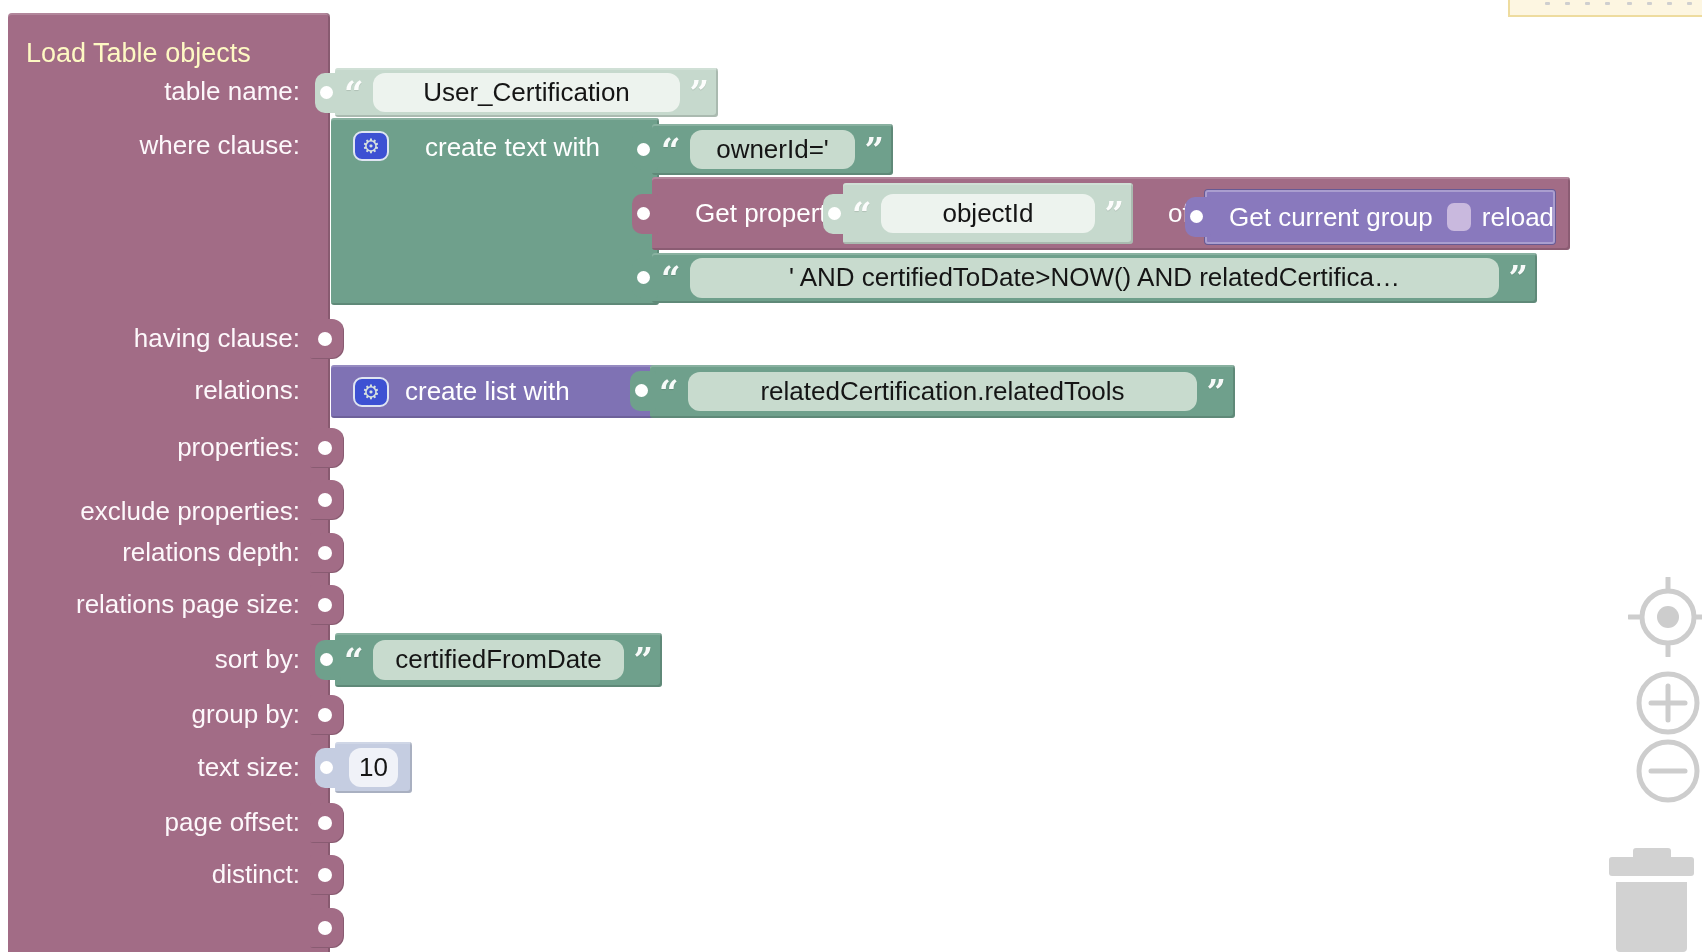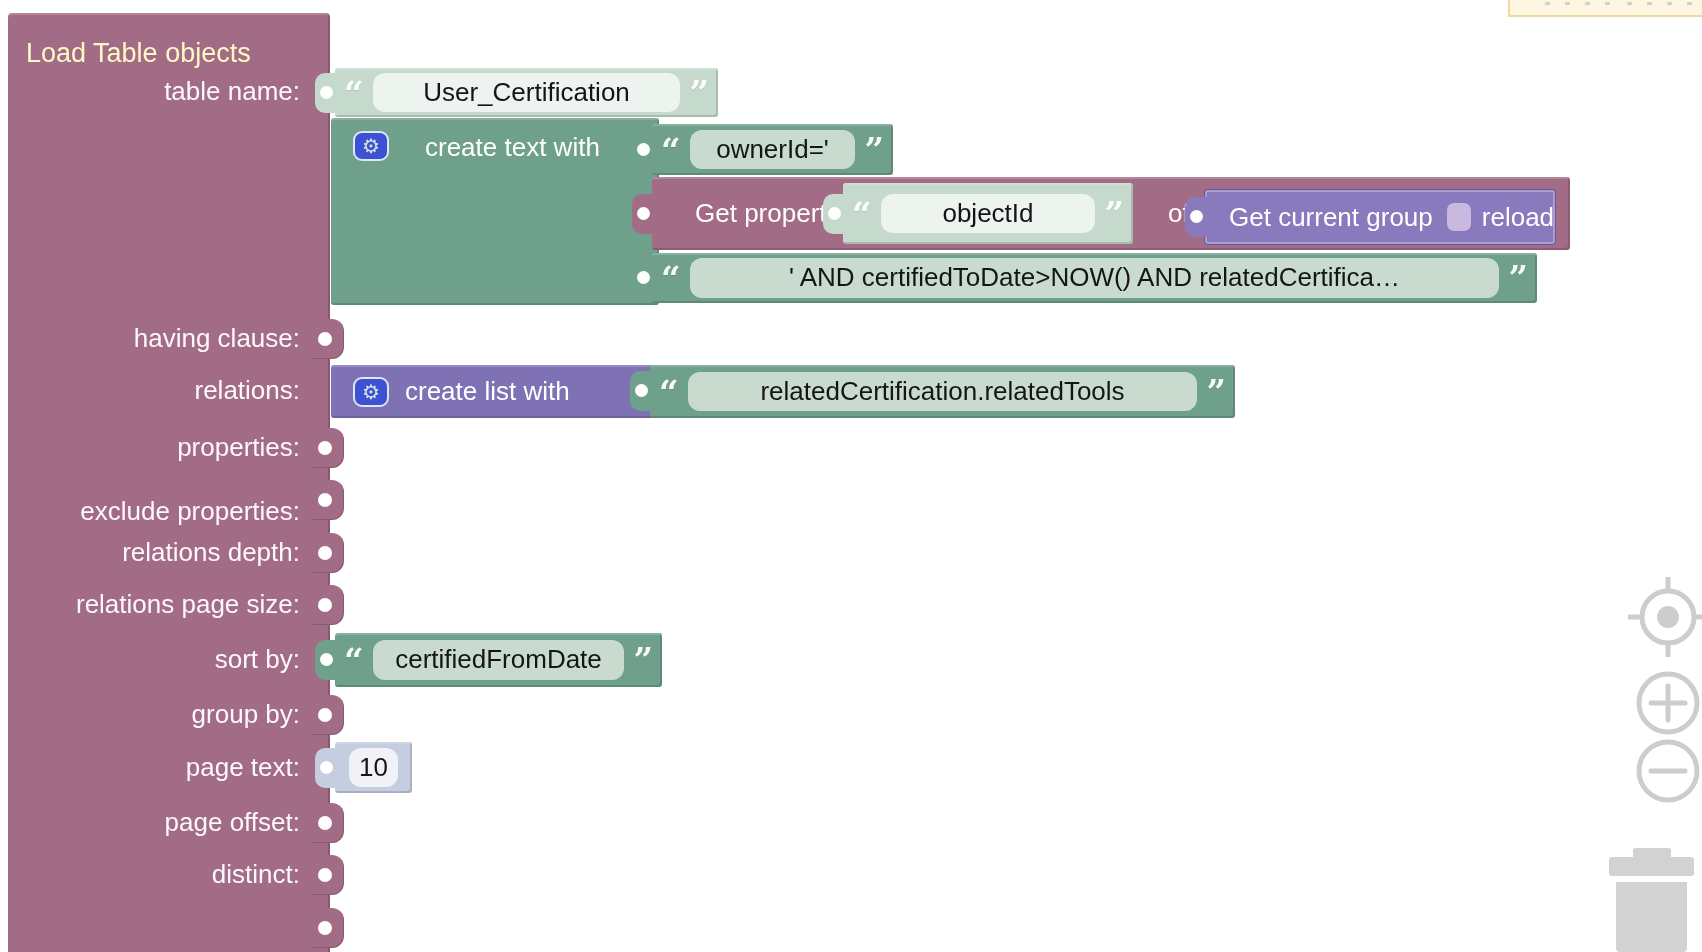"where clause:" div.plabel { html: none -> <div>where clause:</div> }
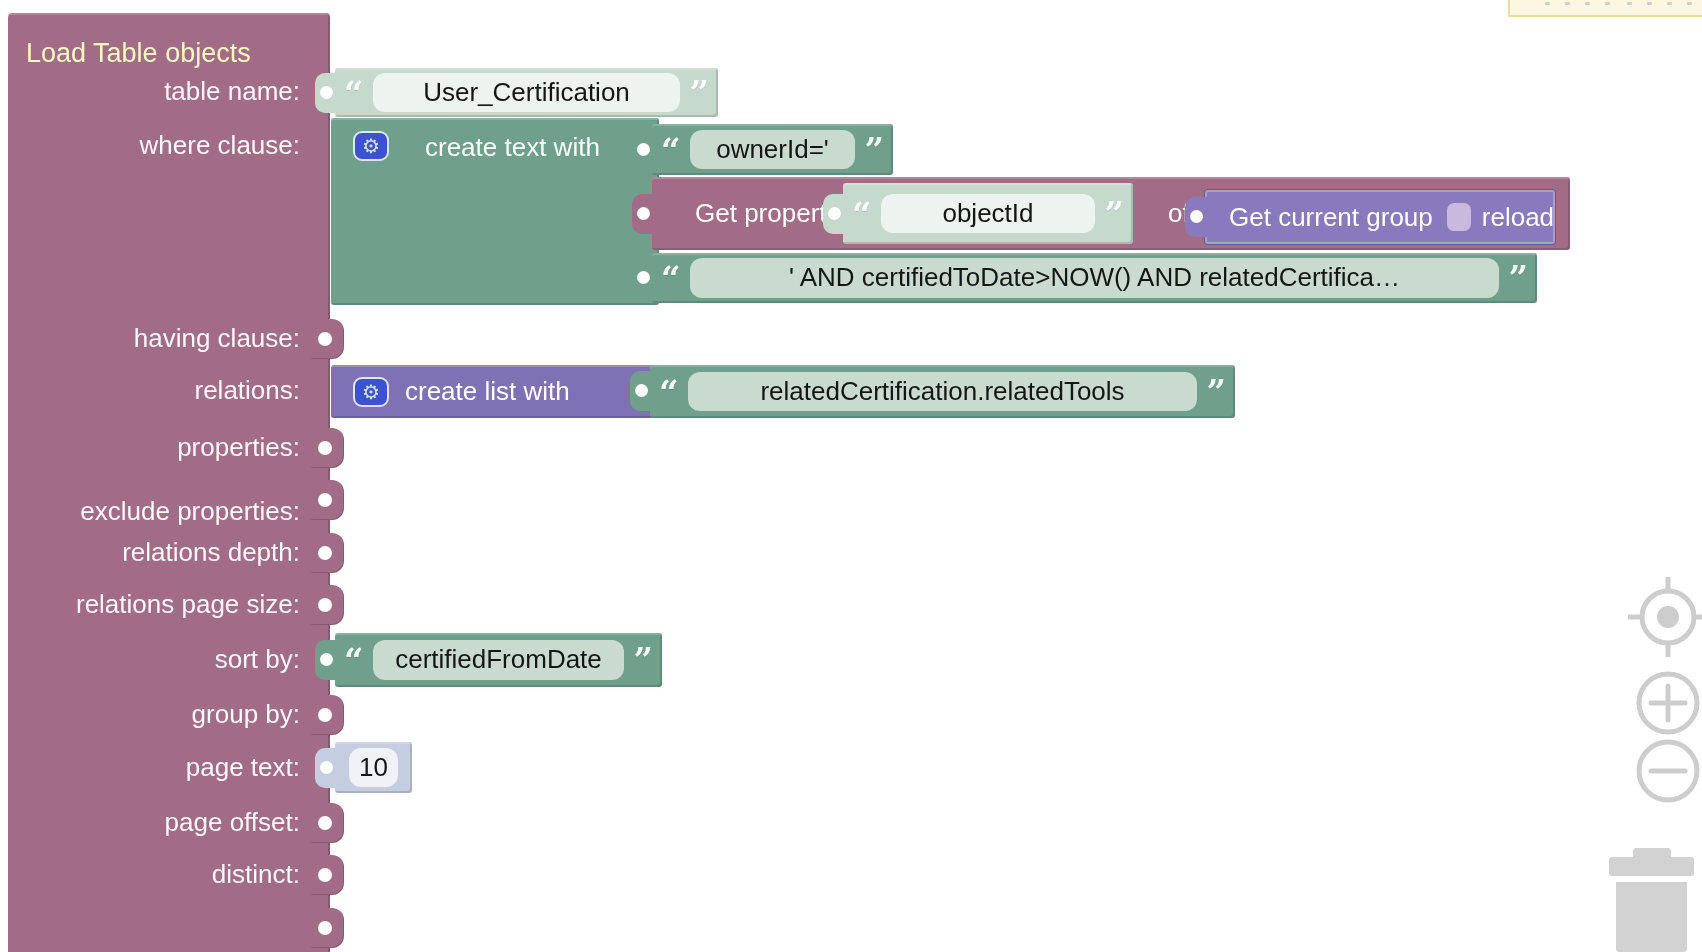"page text:" div.plabel { text: page text -> text size }
